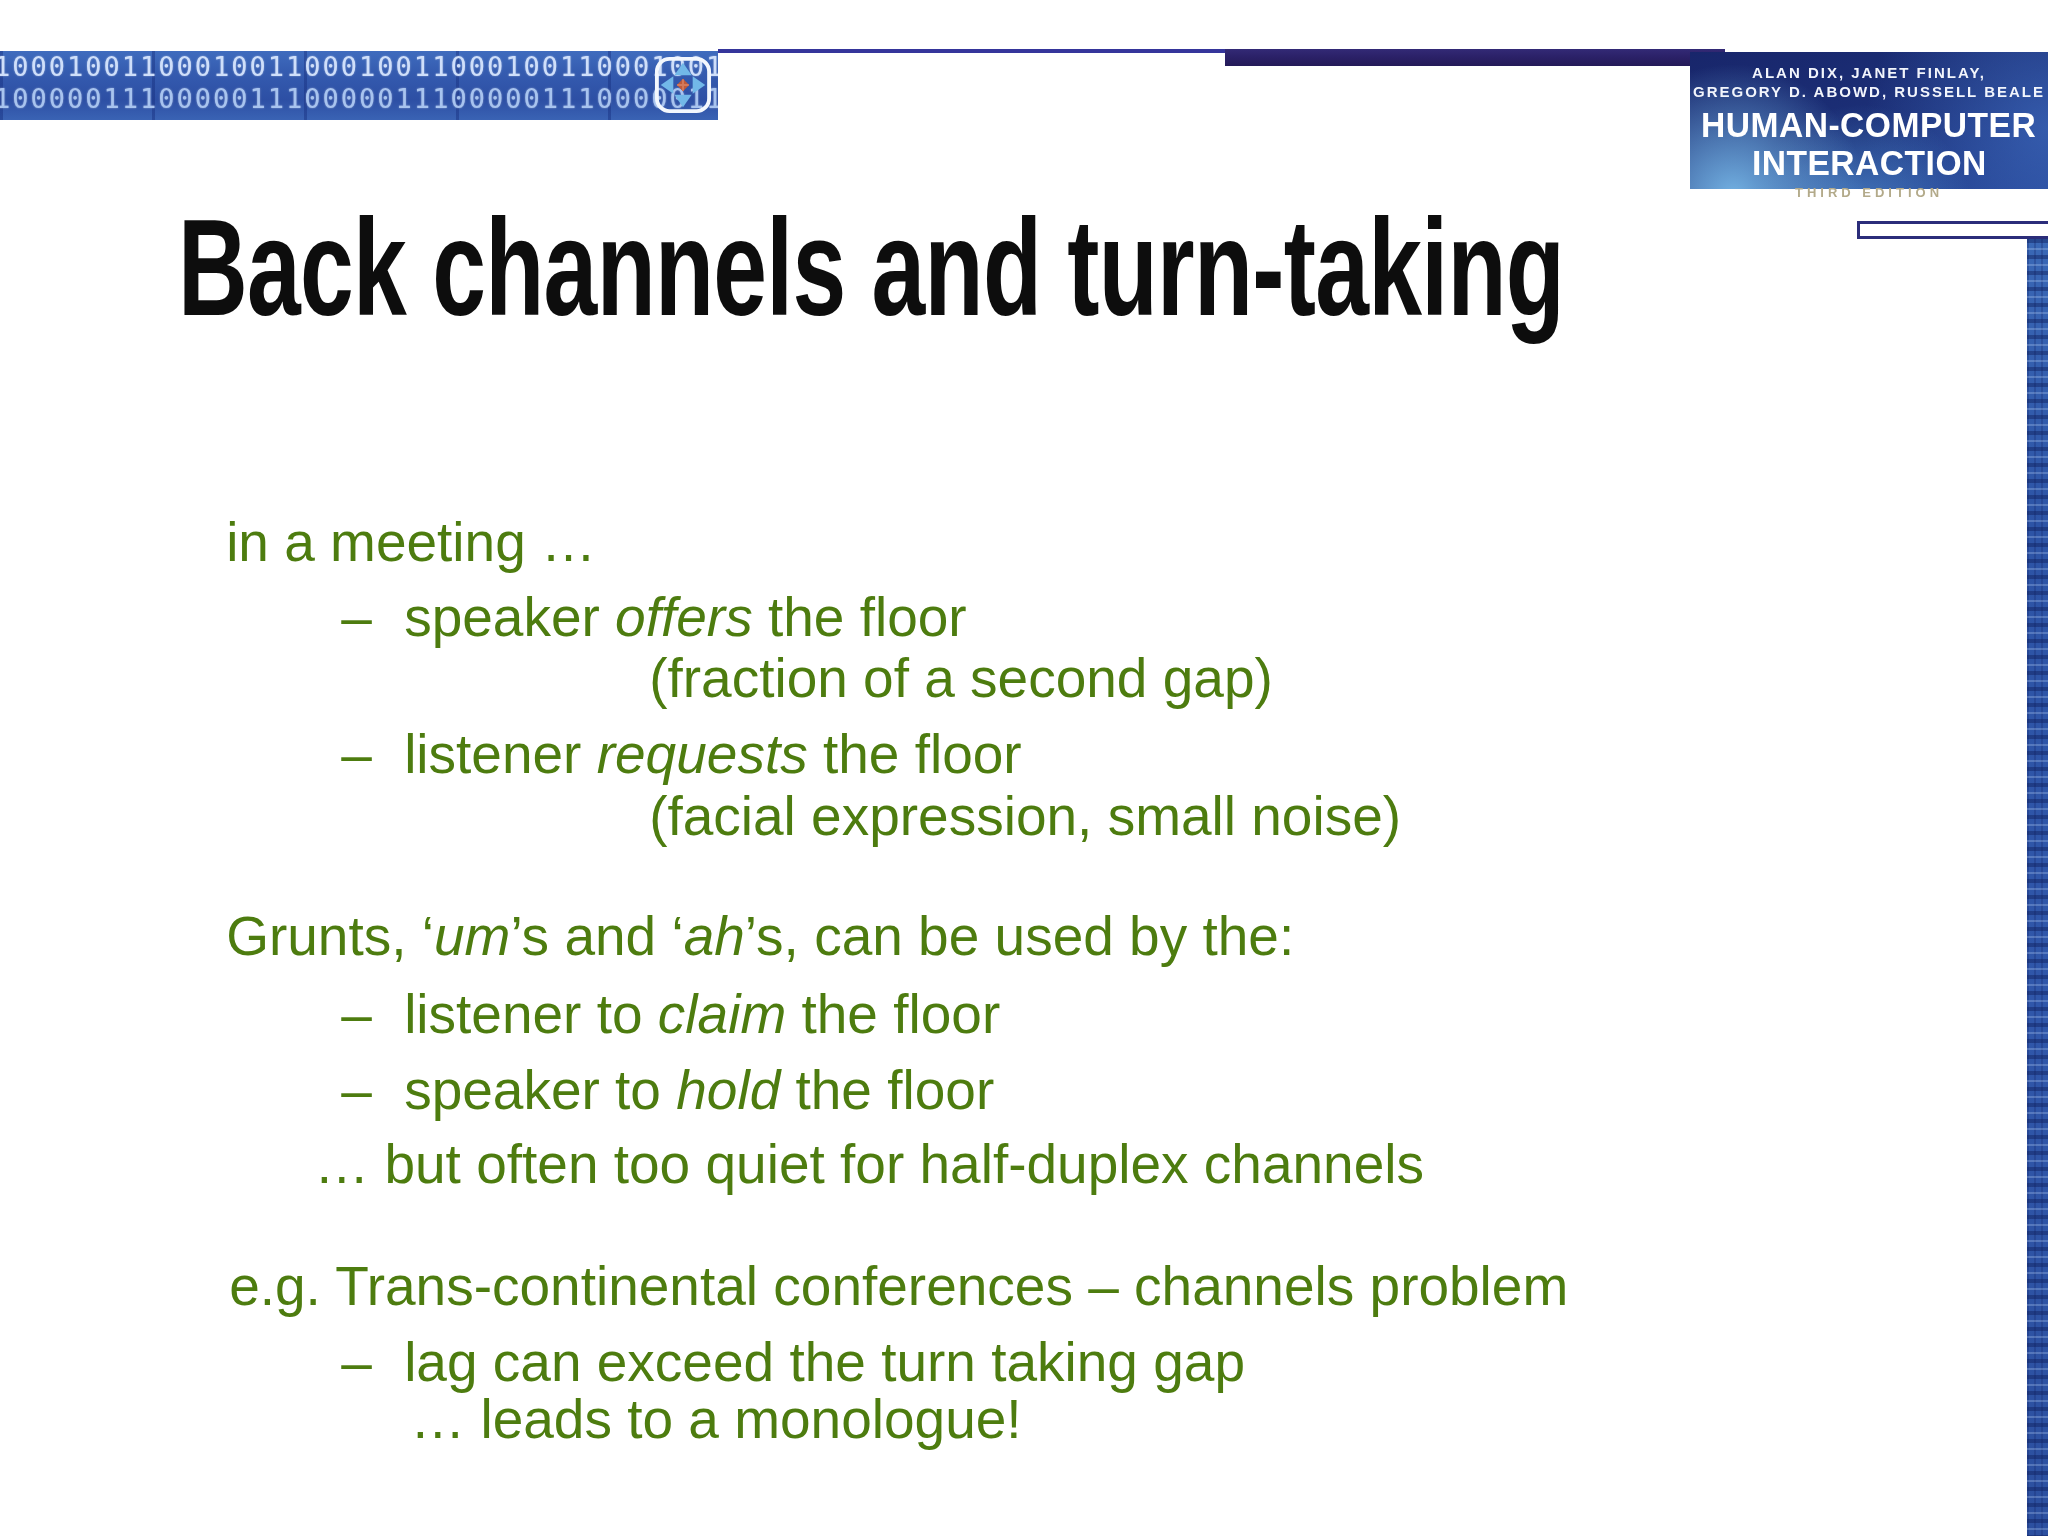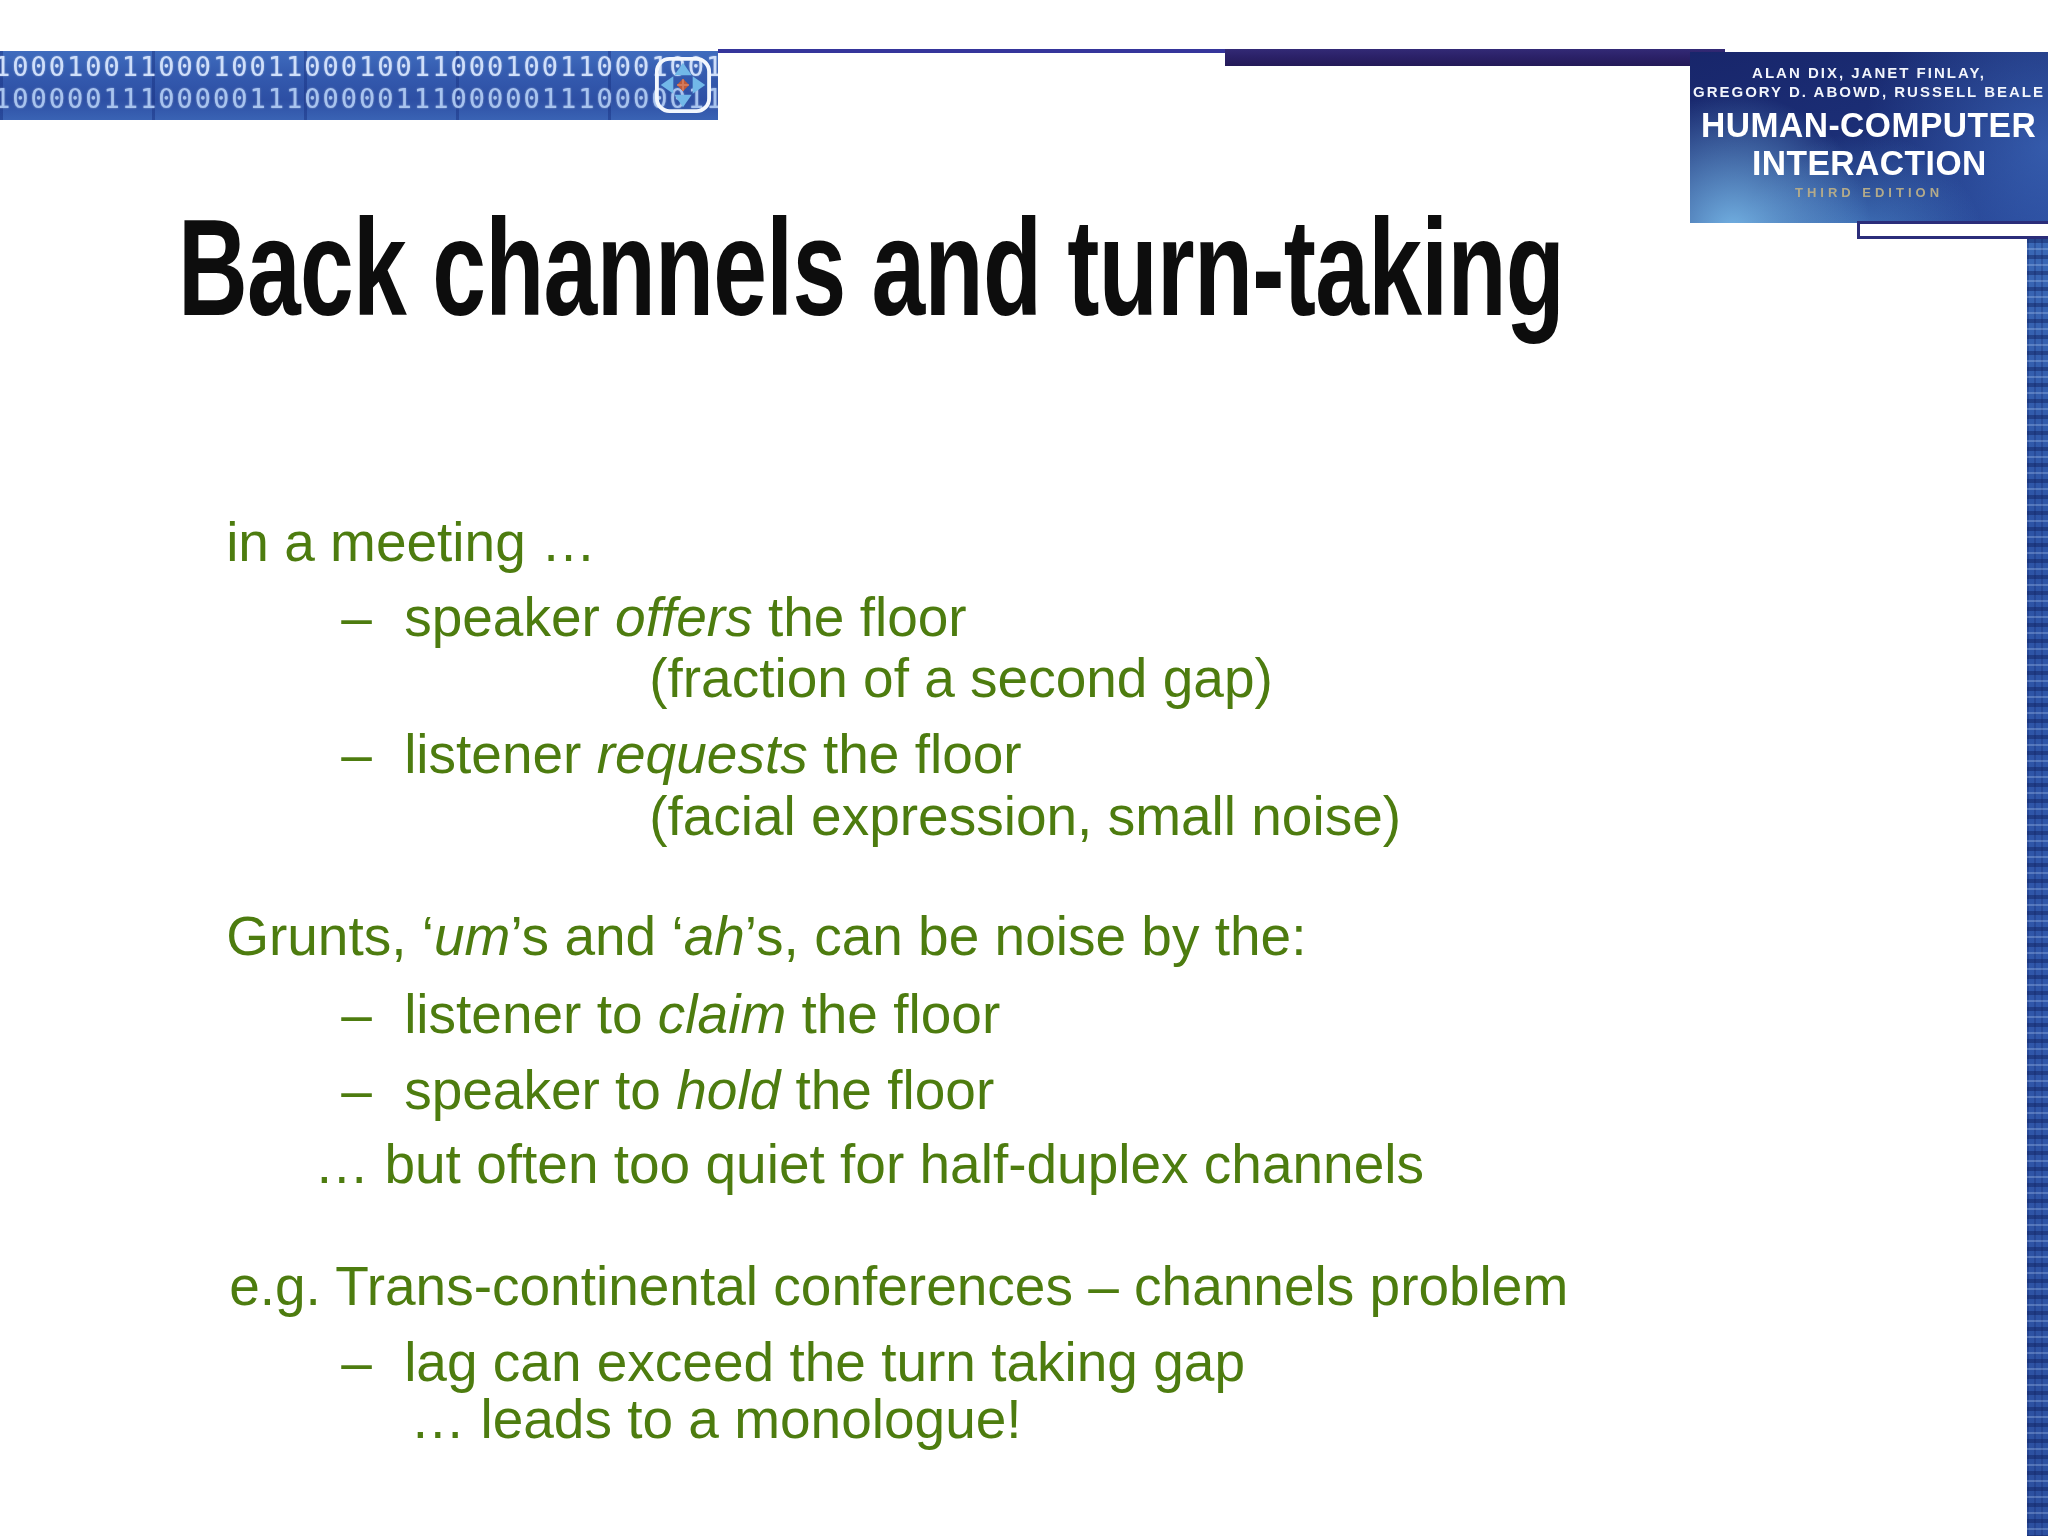"ALAN DIX, JANET FINLAY," .book-cover { height: 171px -> 137px }
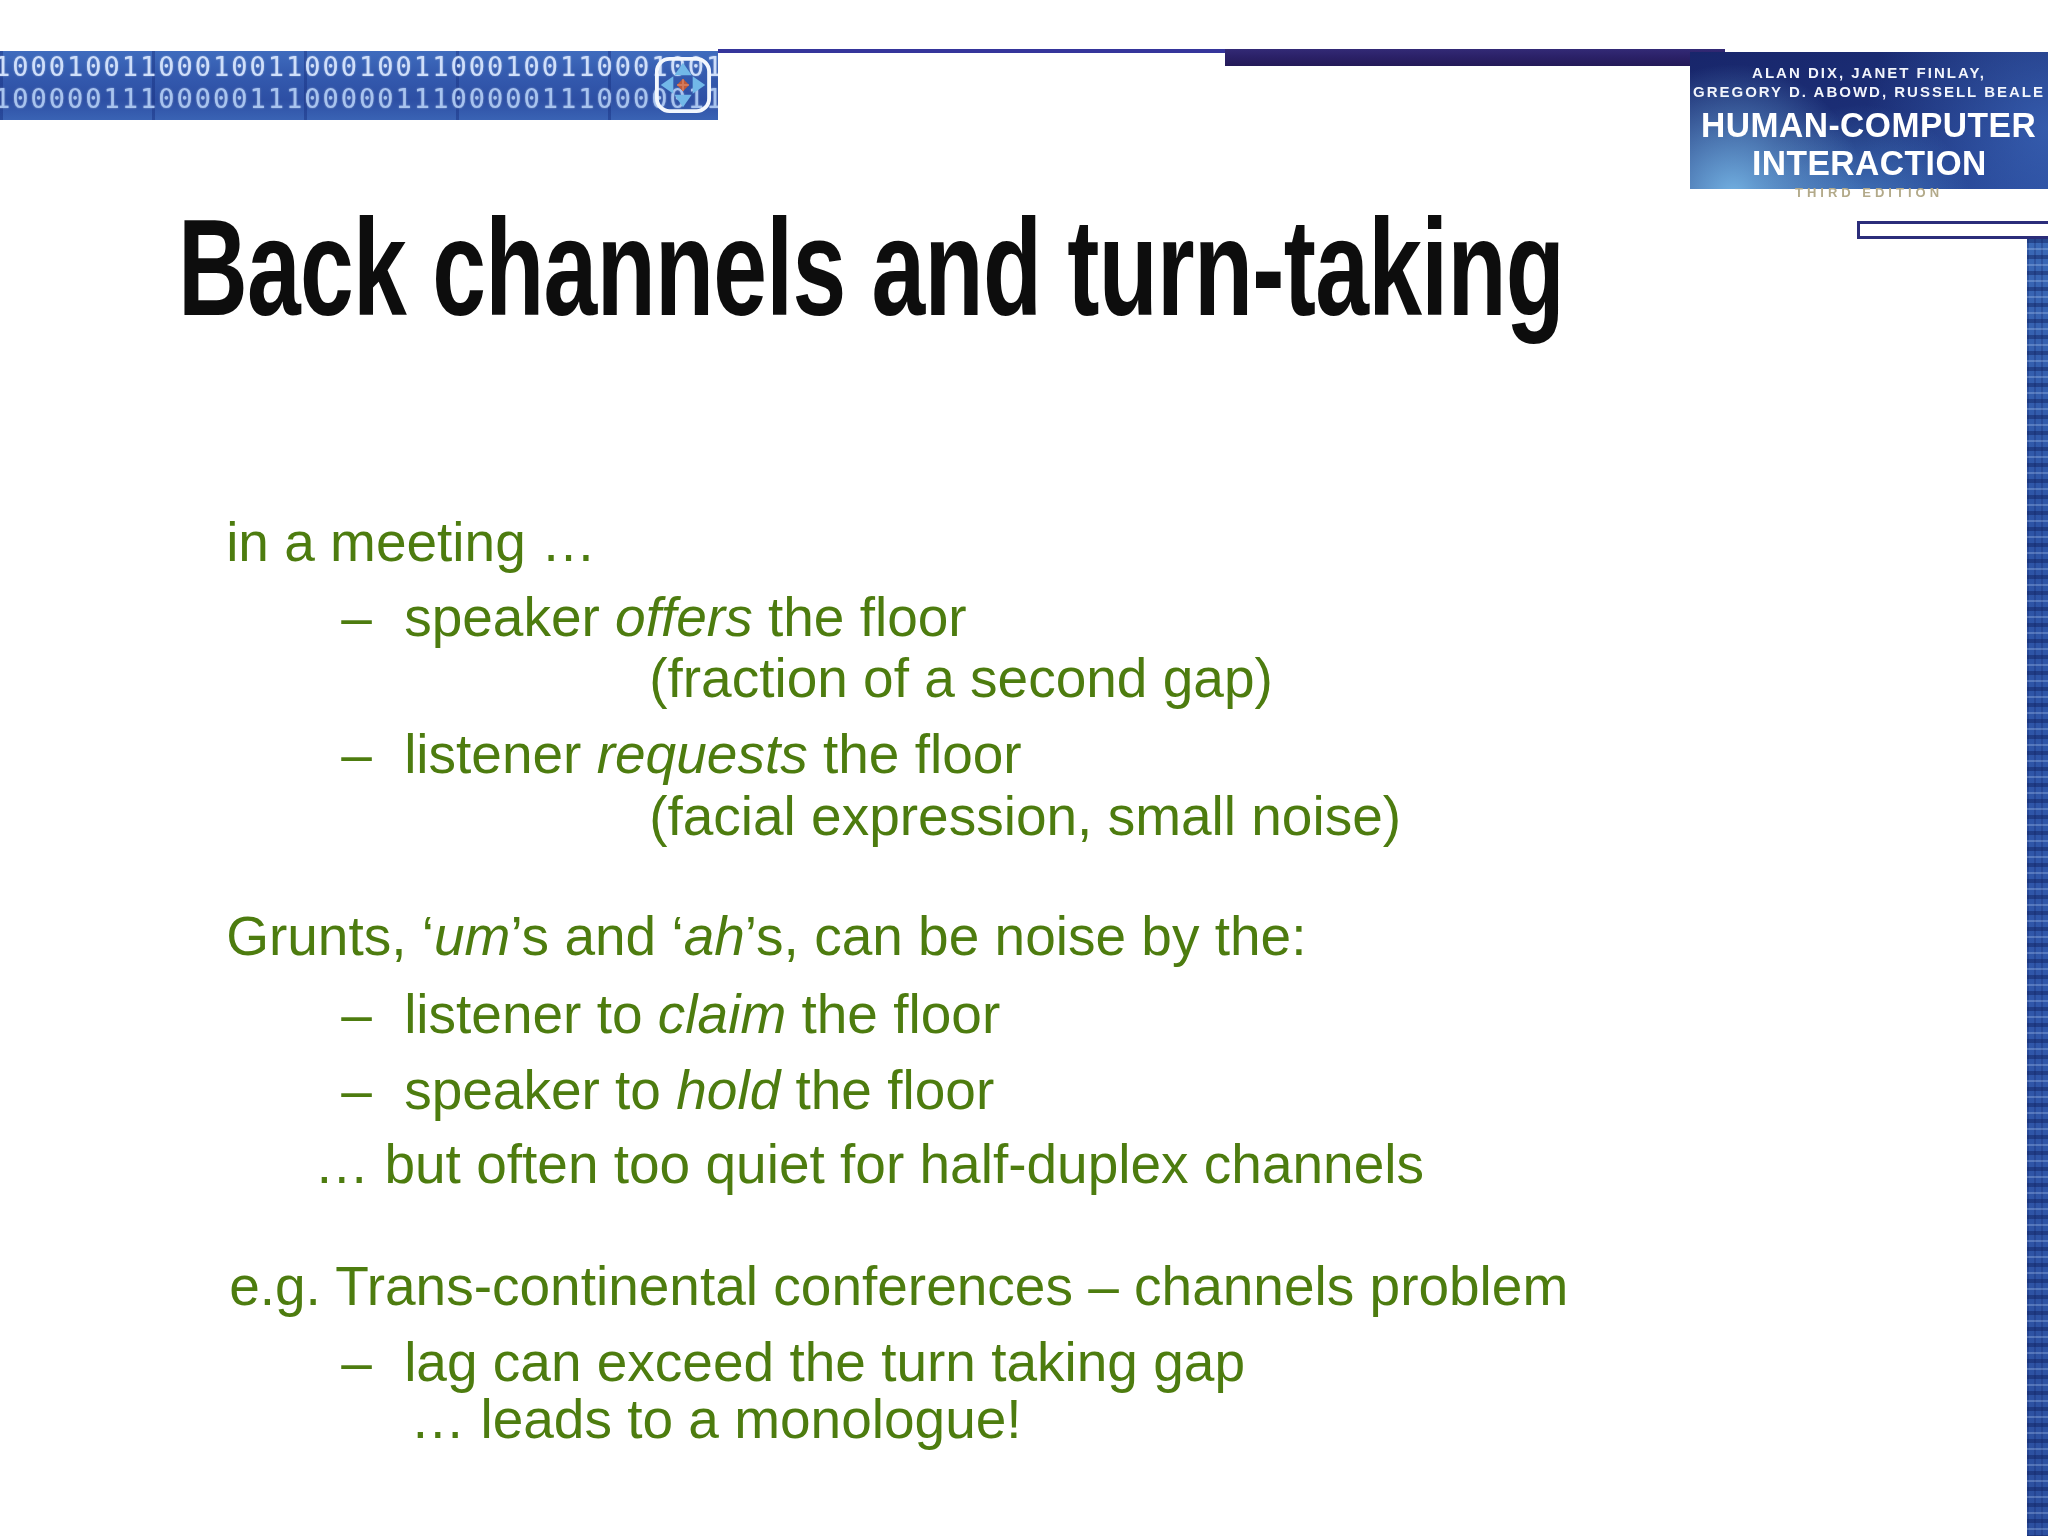"’s, can be noise by" span { text: noise -> used }
